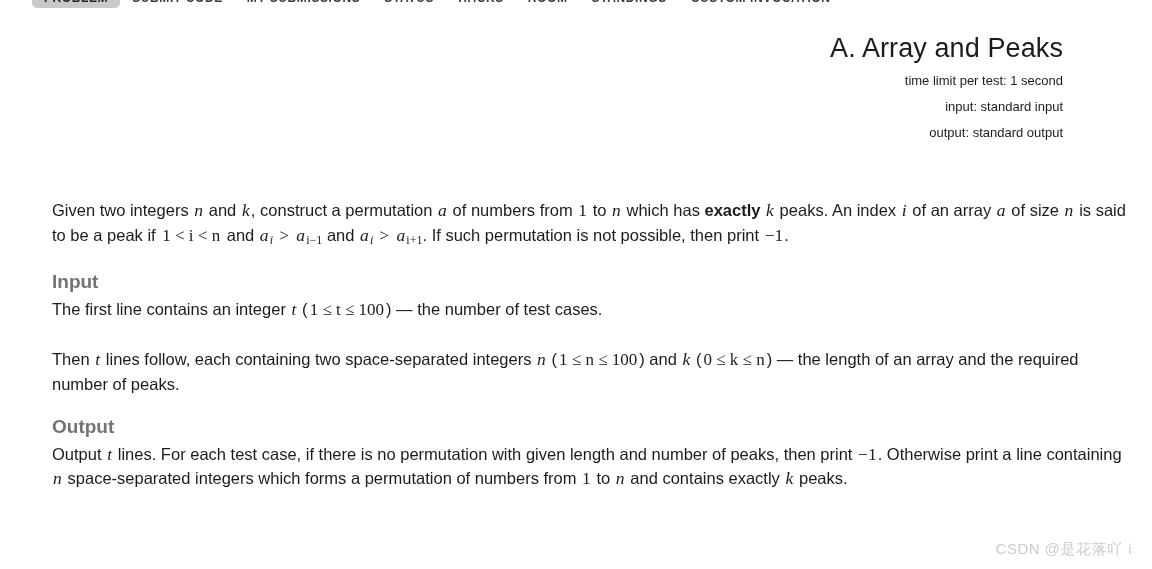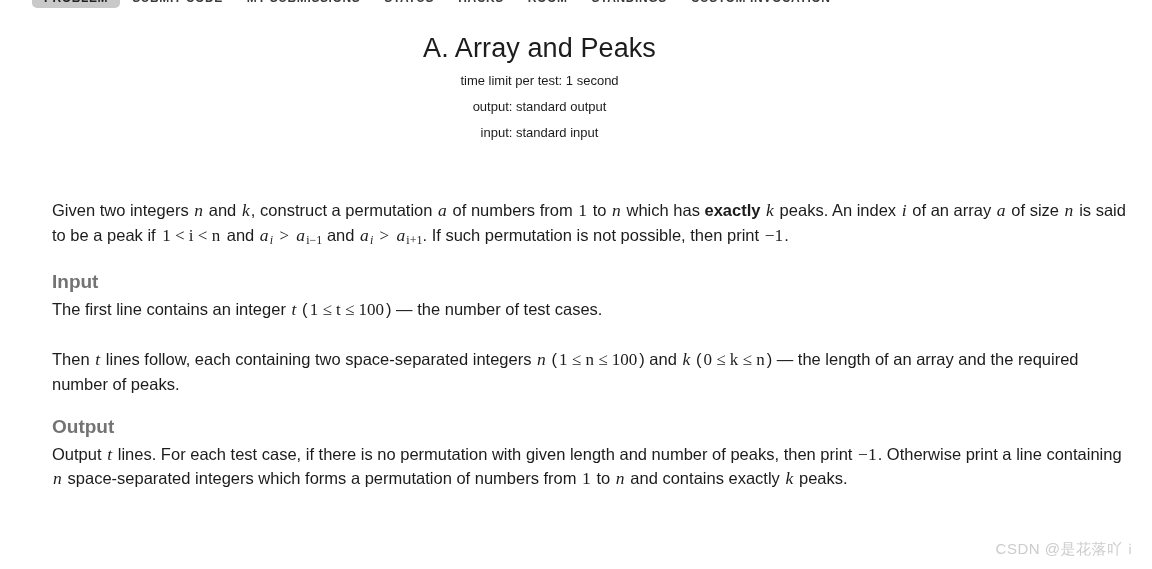"A. Array and Peaks" #problem-header { left: 8px -> 0; text-align: center -> right }
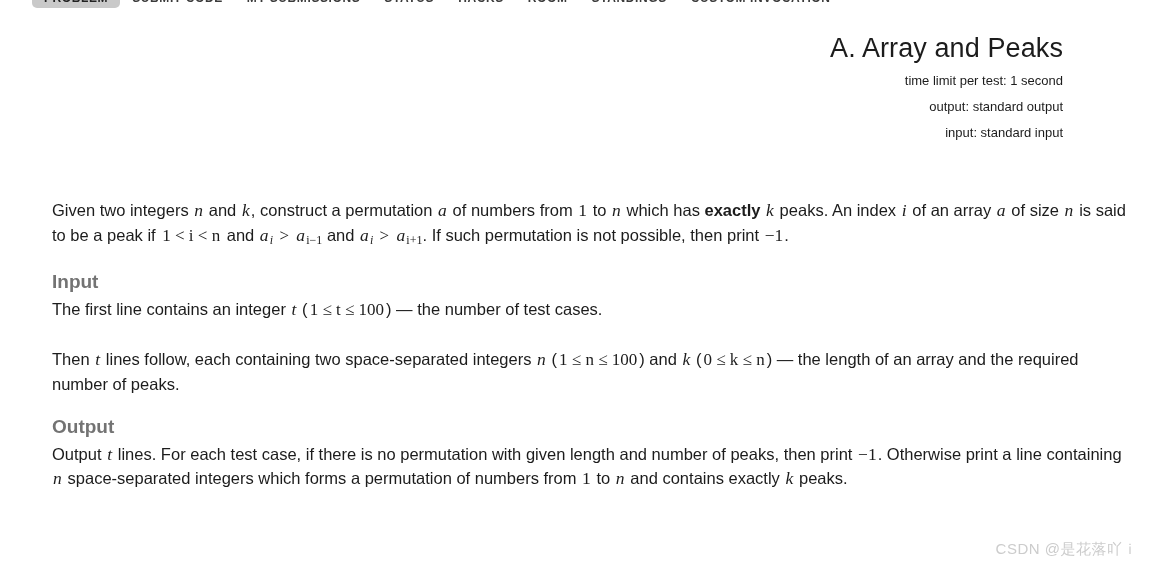"output: standard output" div.limit-line { order: before "input: standard input" -> after "input: standard input" }
